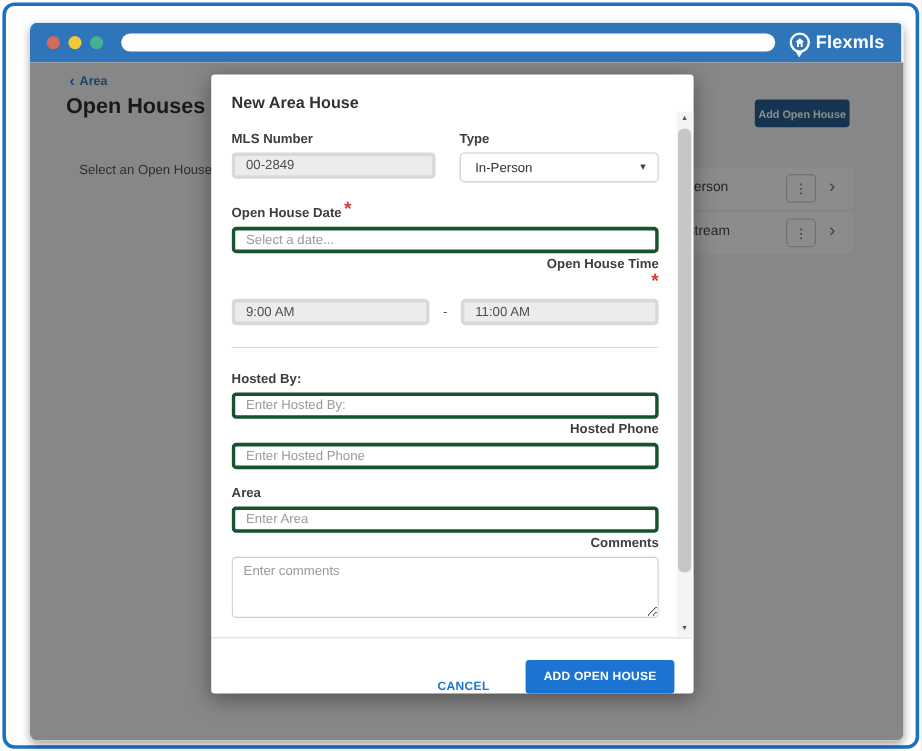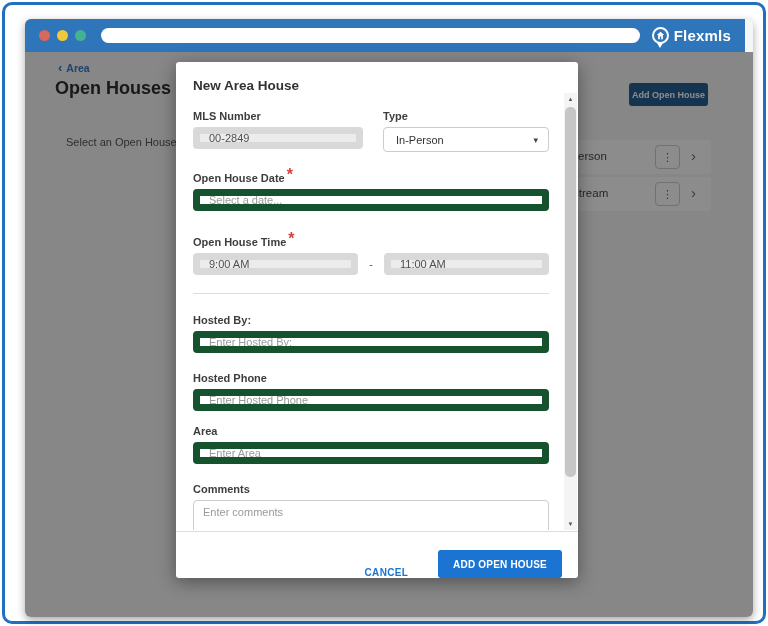"Flexmls" .titlebar { right: 8px -> 2px }
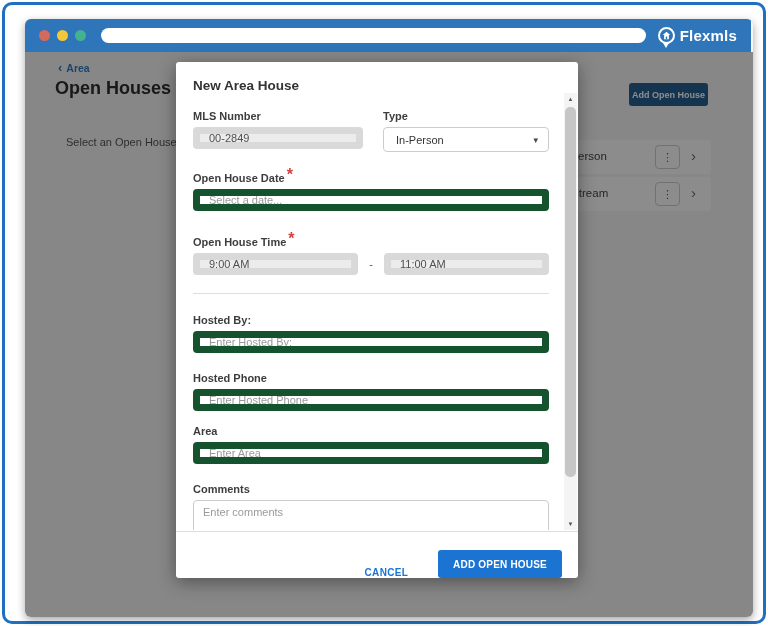"00-2849" .t-input { border: 7px solid #14532d -> 3px solid #14532d }
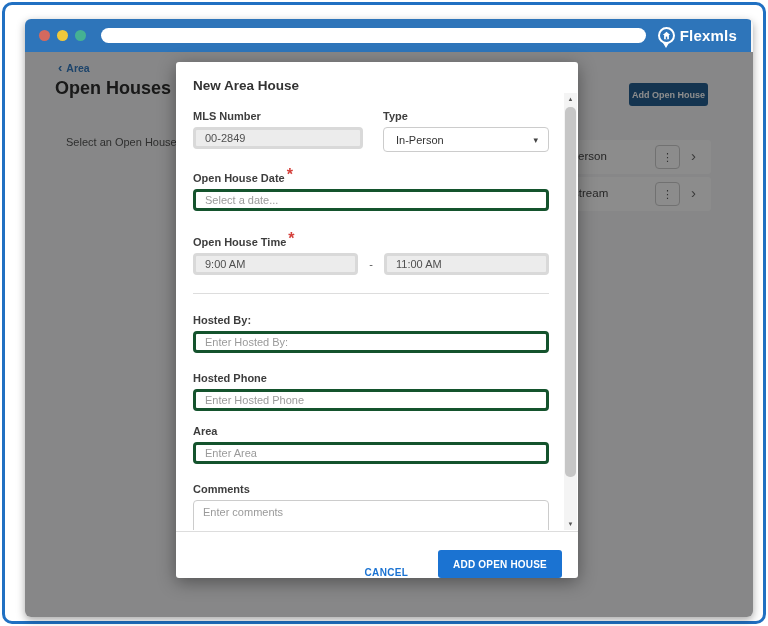"Open House Time" .lbl-row.tight { flex-direction: none -> column; margin-top: 19px -> 3px }
